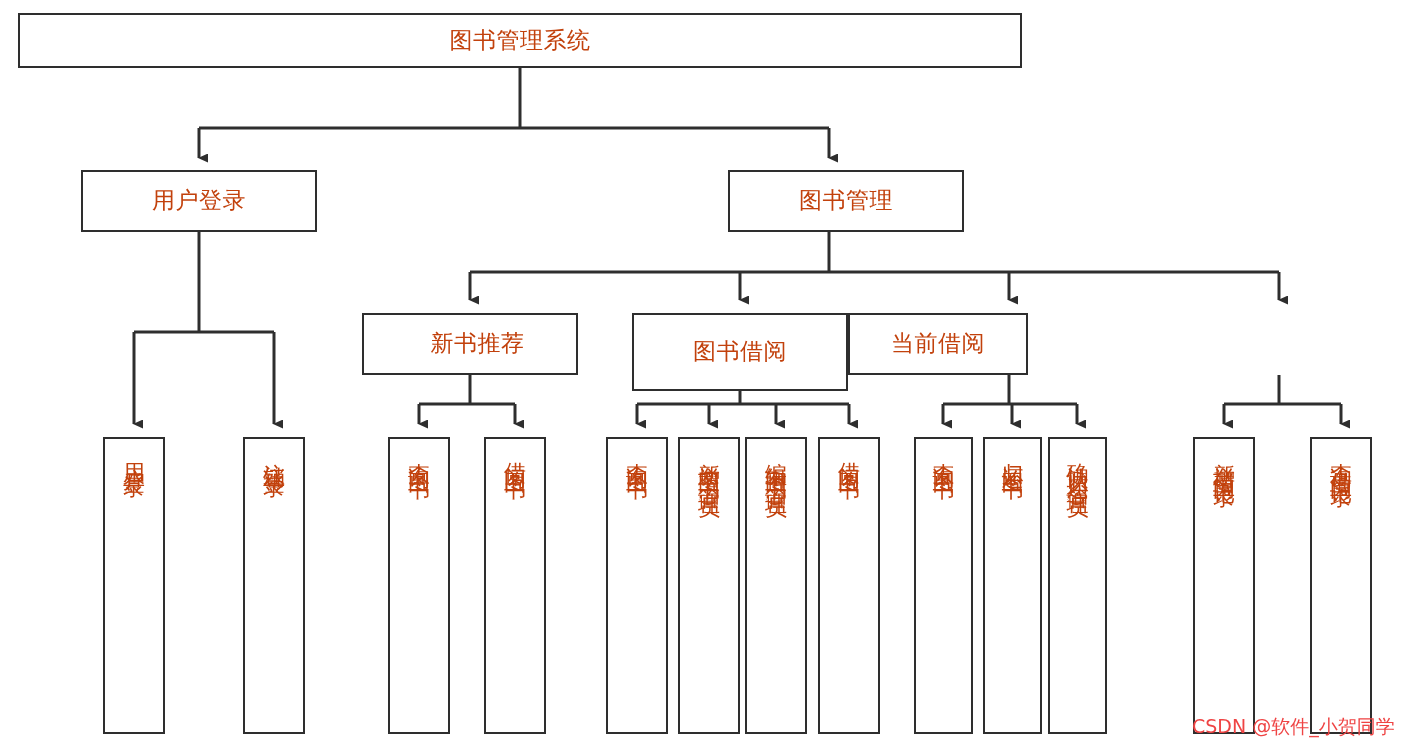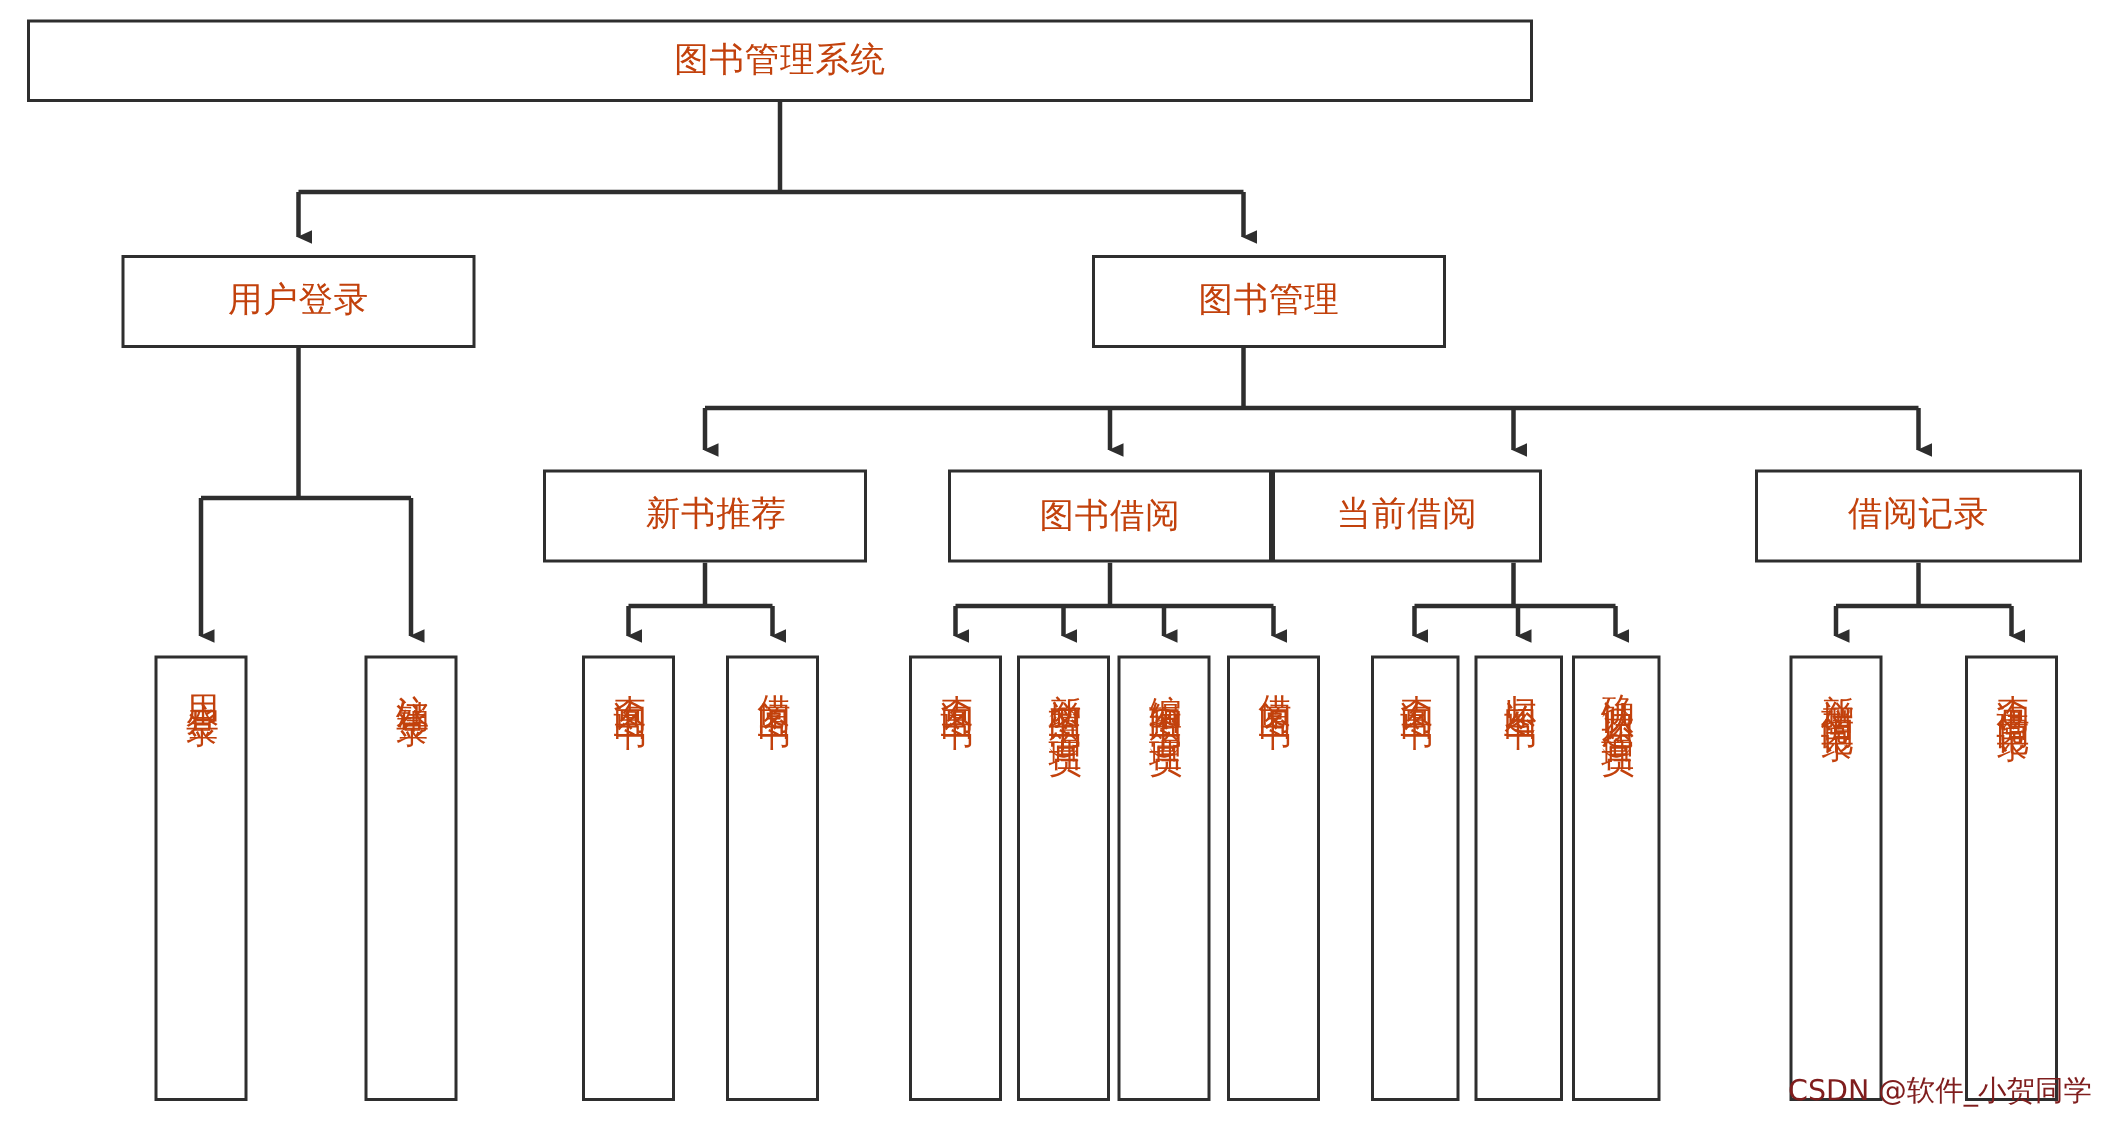"图书借阅" div.node { font-family: Liberation Serif, serif -> none; height: 62px -> 78px }
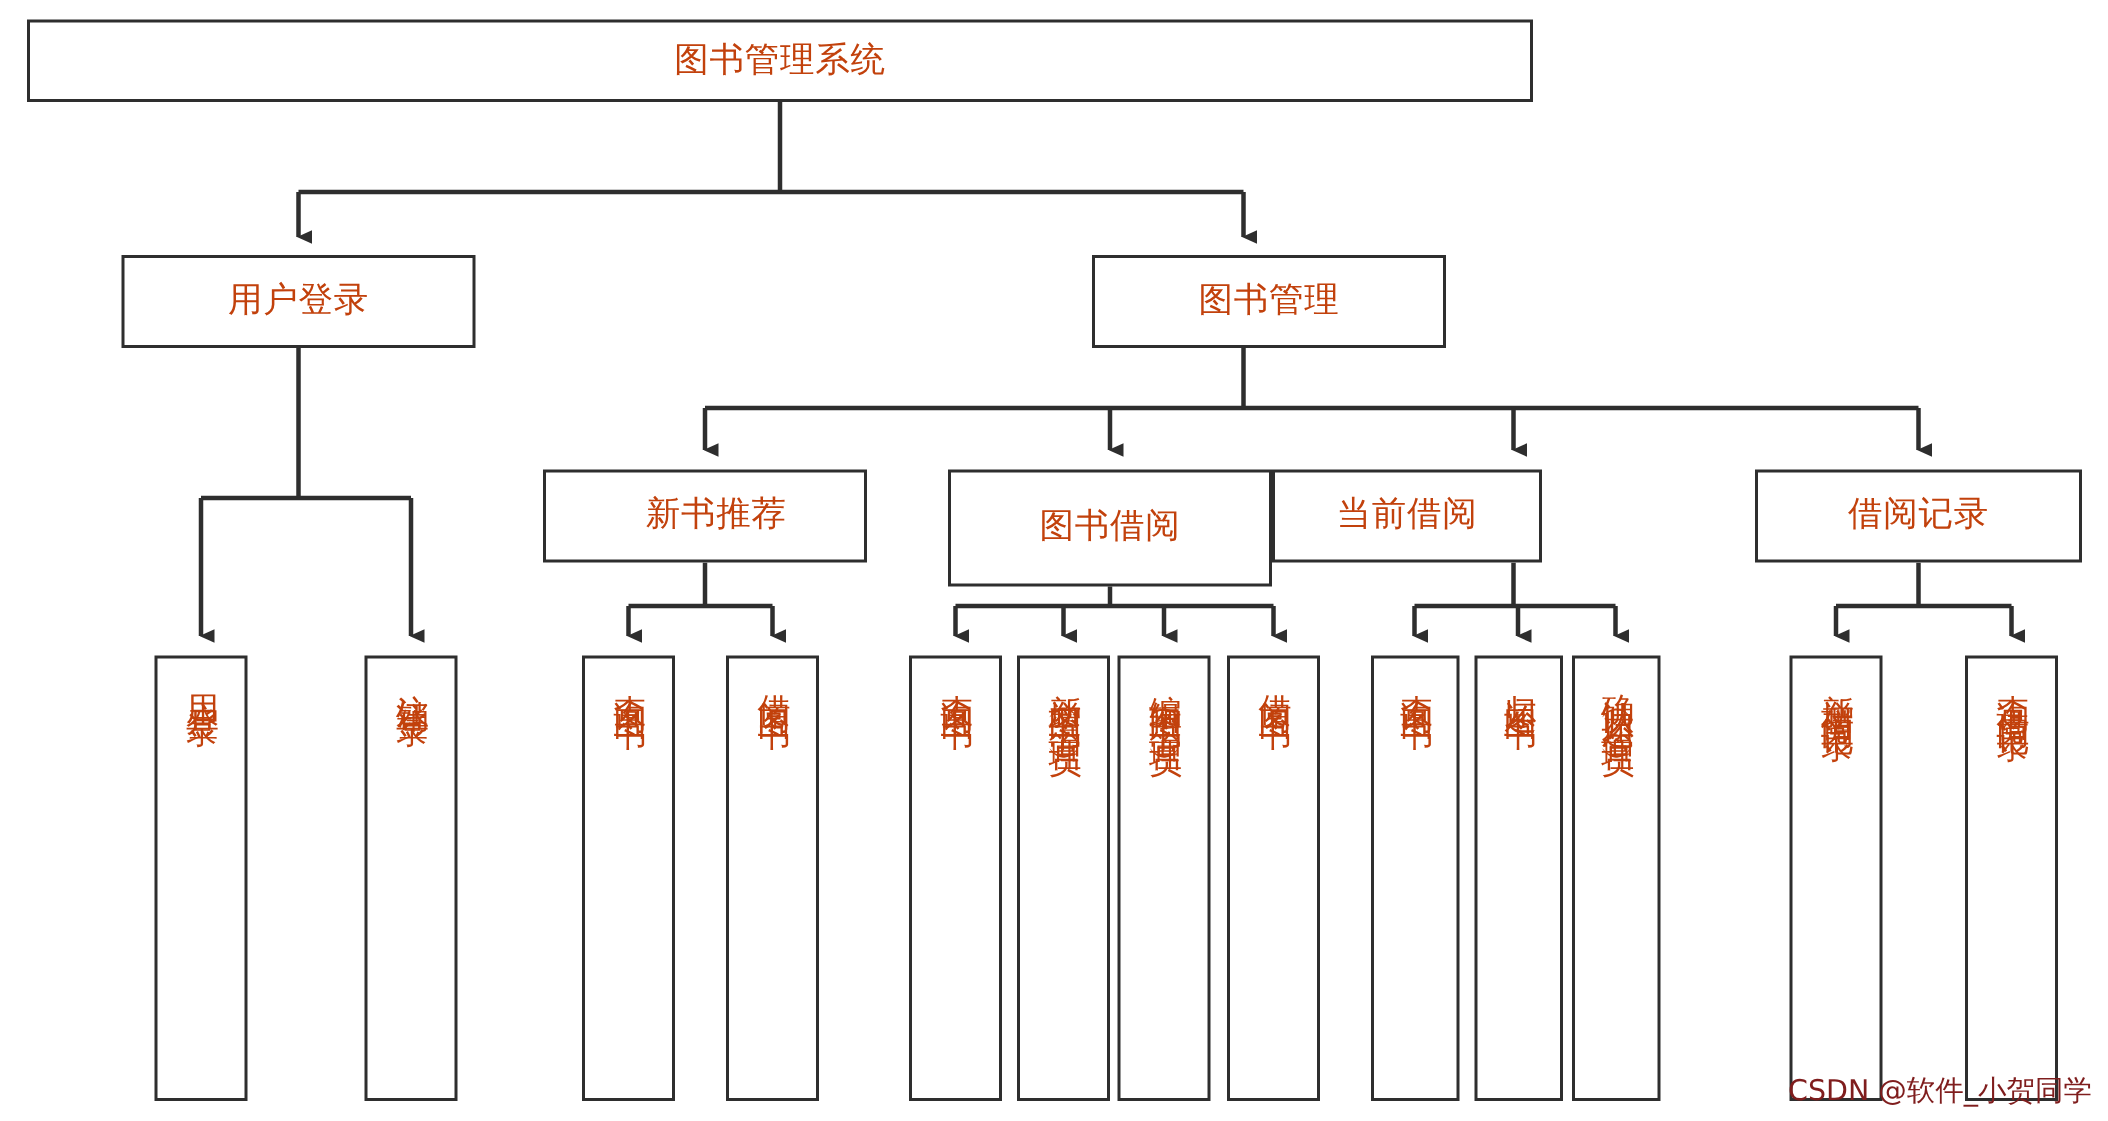"借阅记录" div.node { html: <div> <span>借阅记录</span> </div> -> none }
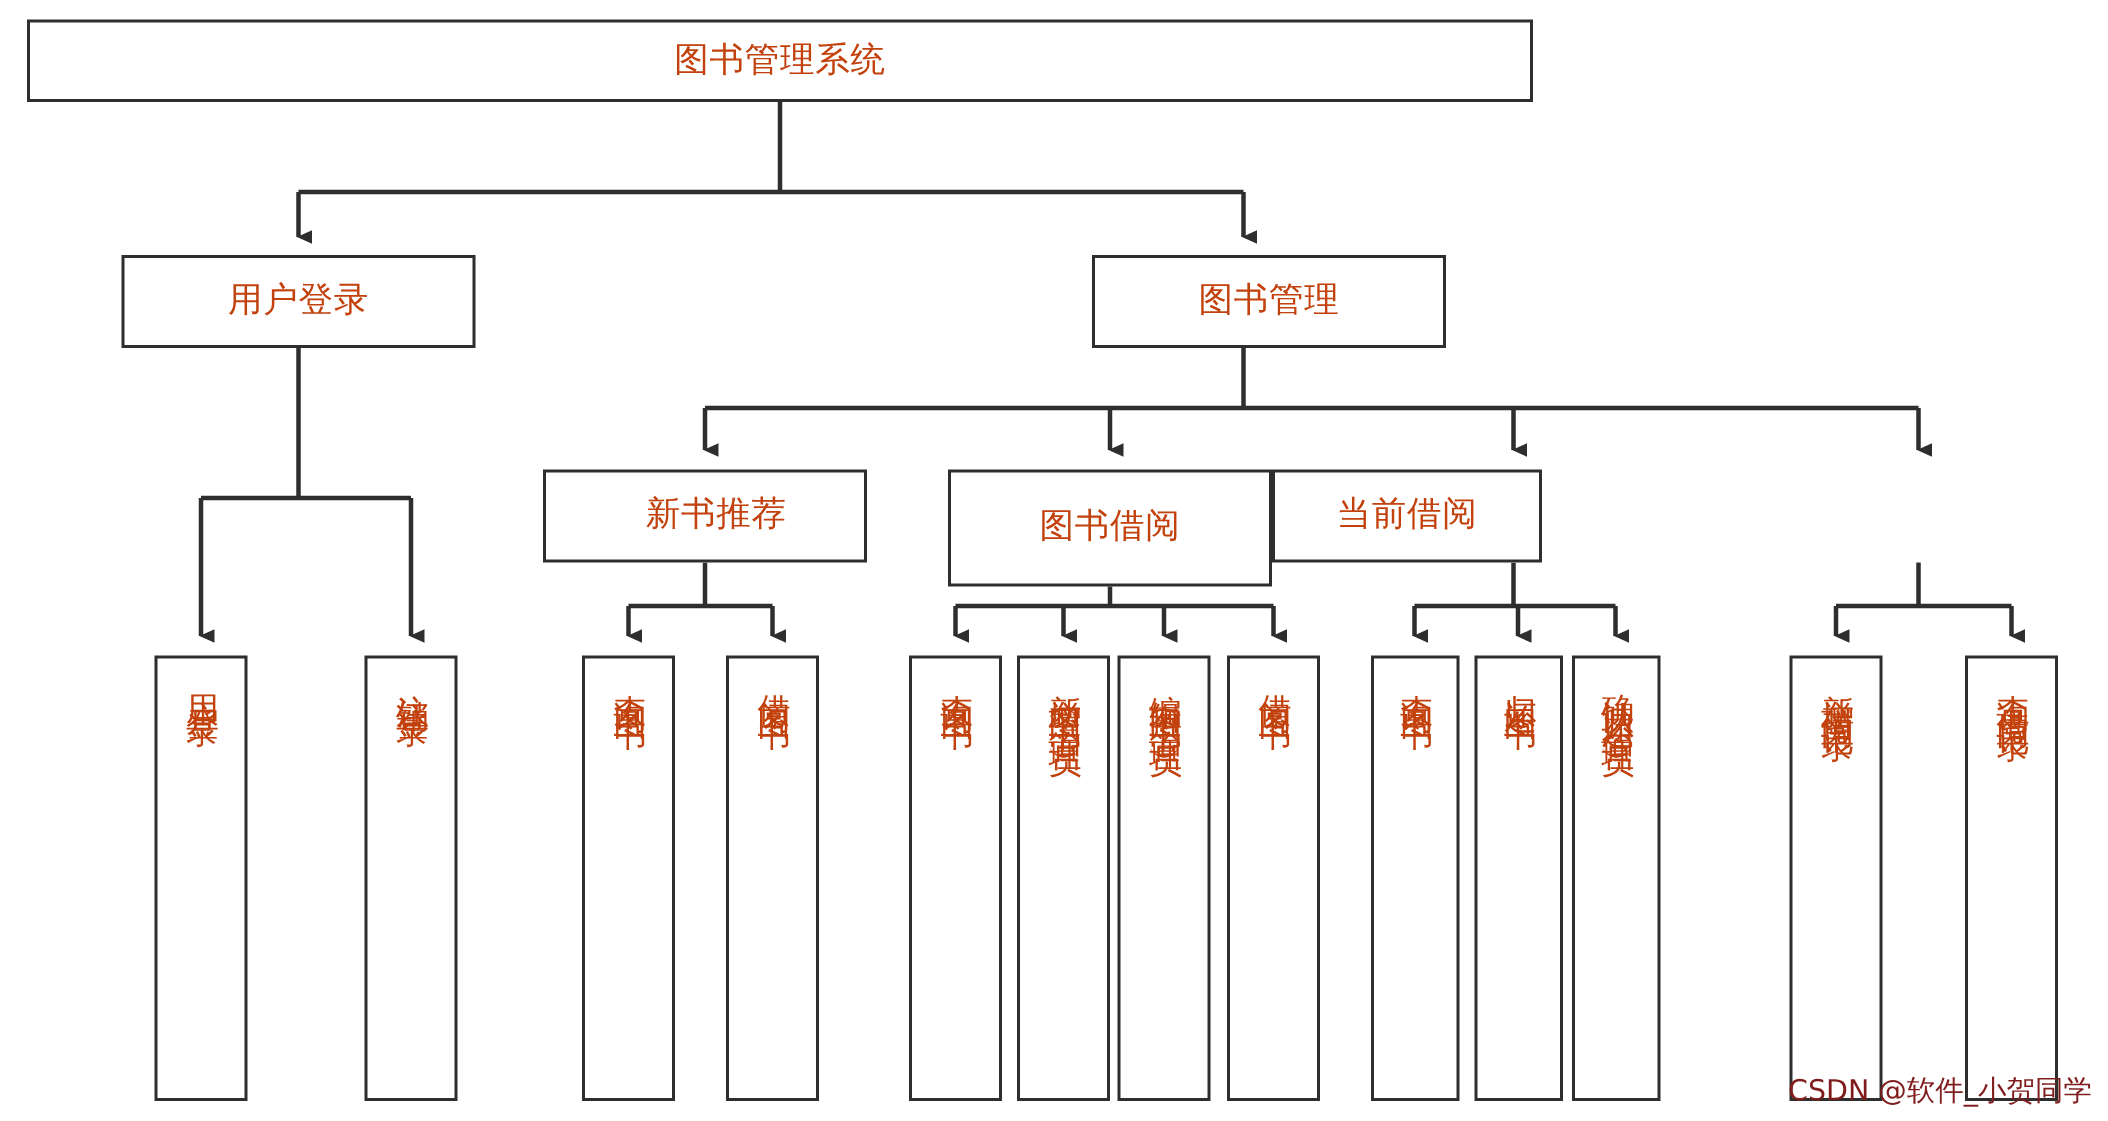"CSDN @软件_小贺同学" .watermark { color: #7f1d1d -> #ef4444 }
